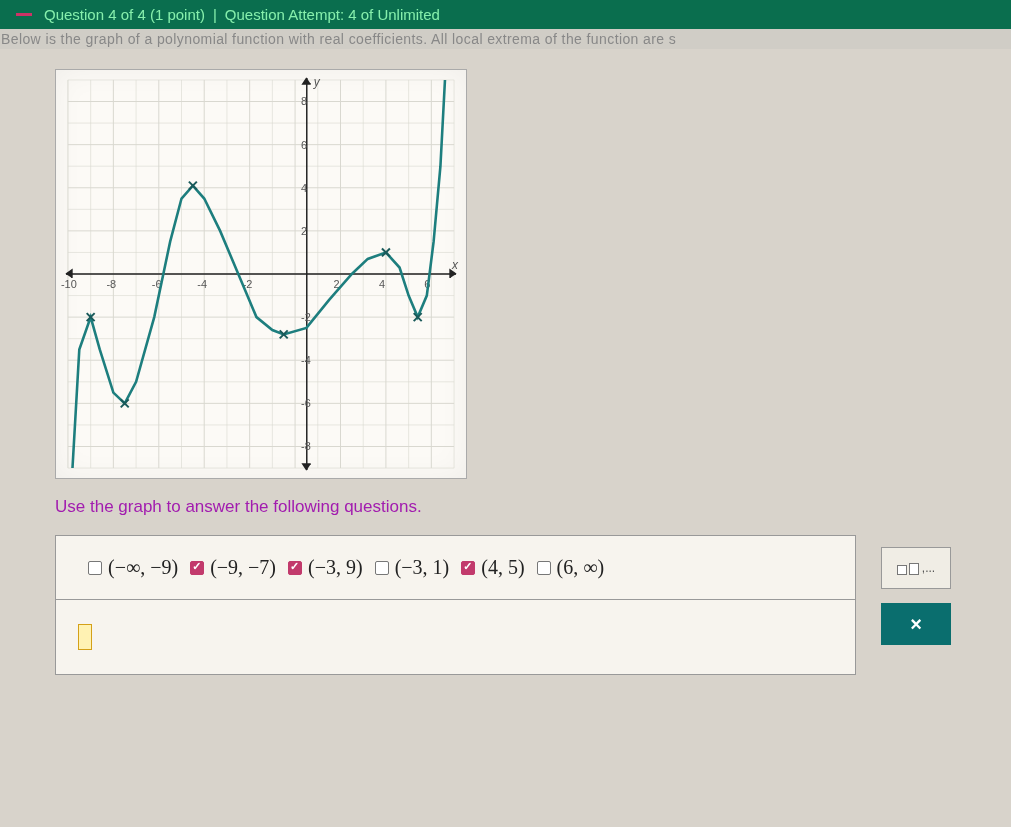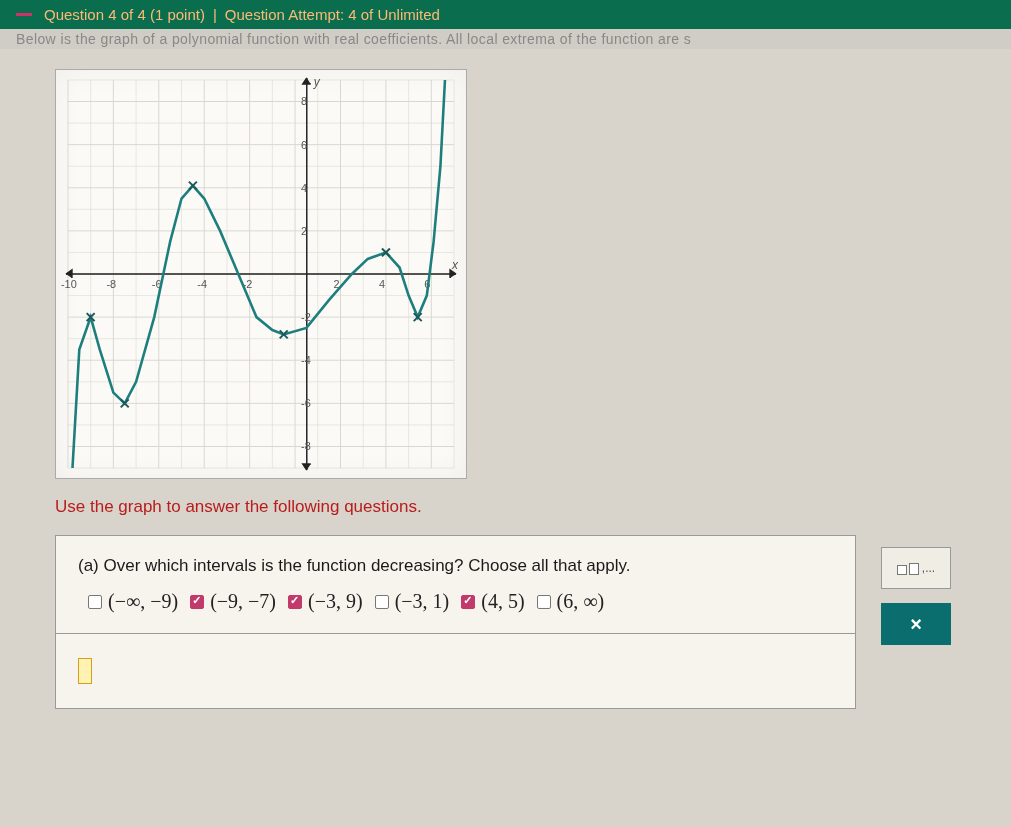"Question 4 of 4 (1" .header-bar { color: #fdba74 -> #86efac }
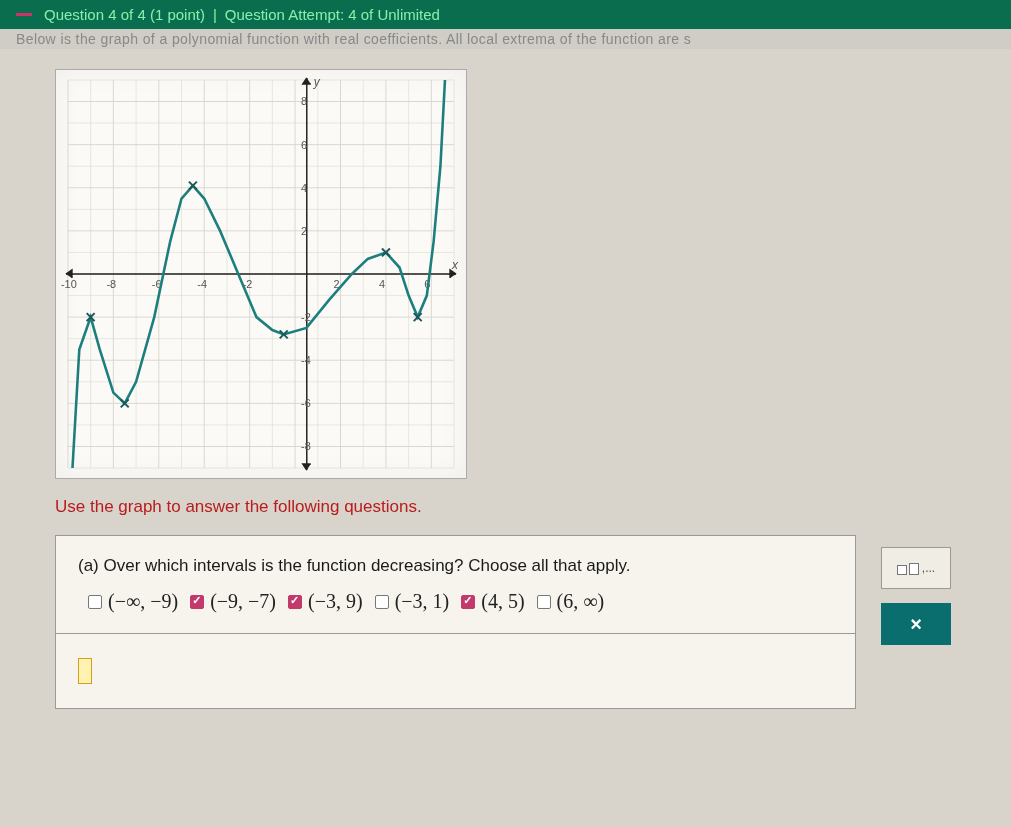"Below is the graph of" .blurred-strip { padding: 2px 16px -> 2px 1px }
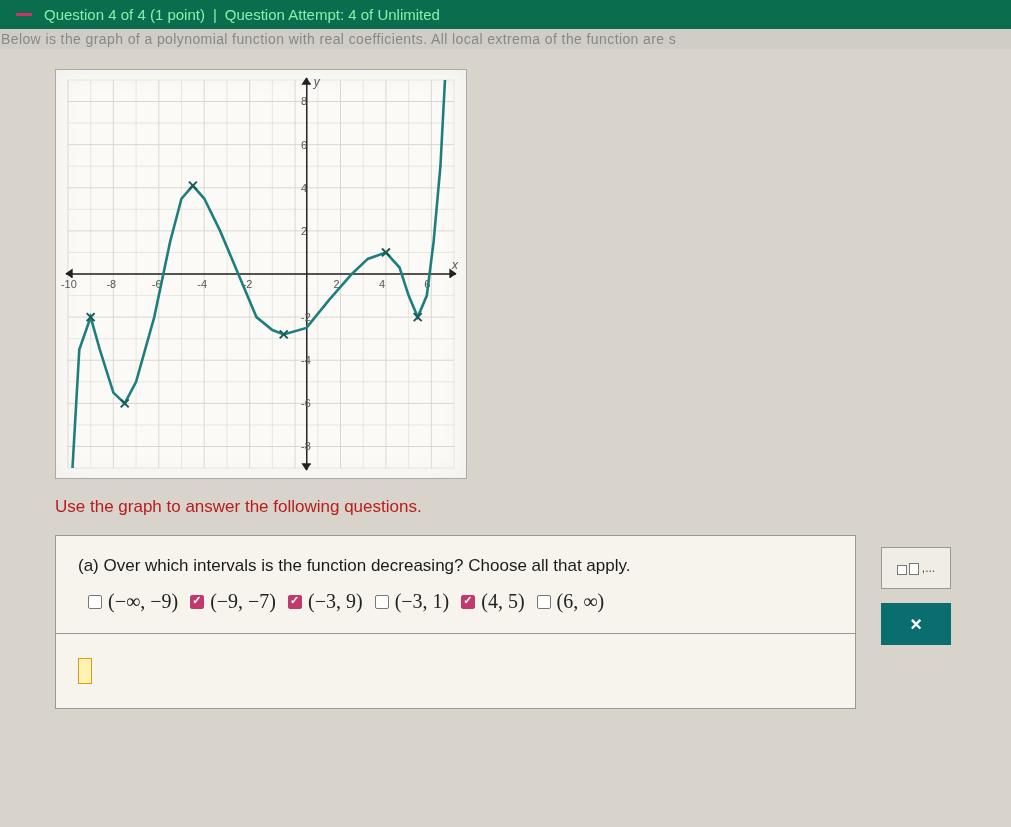"Use the graph to answer" .instruction { color: #b91c1c -> #a21caf }
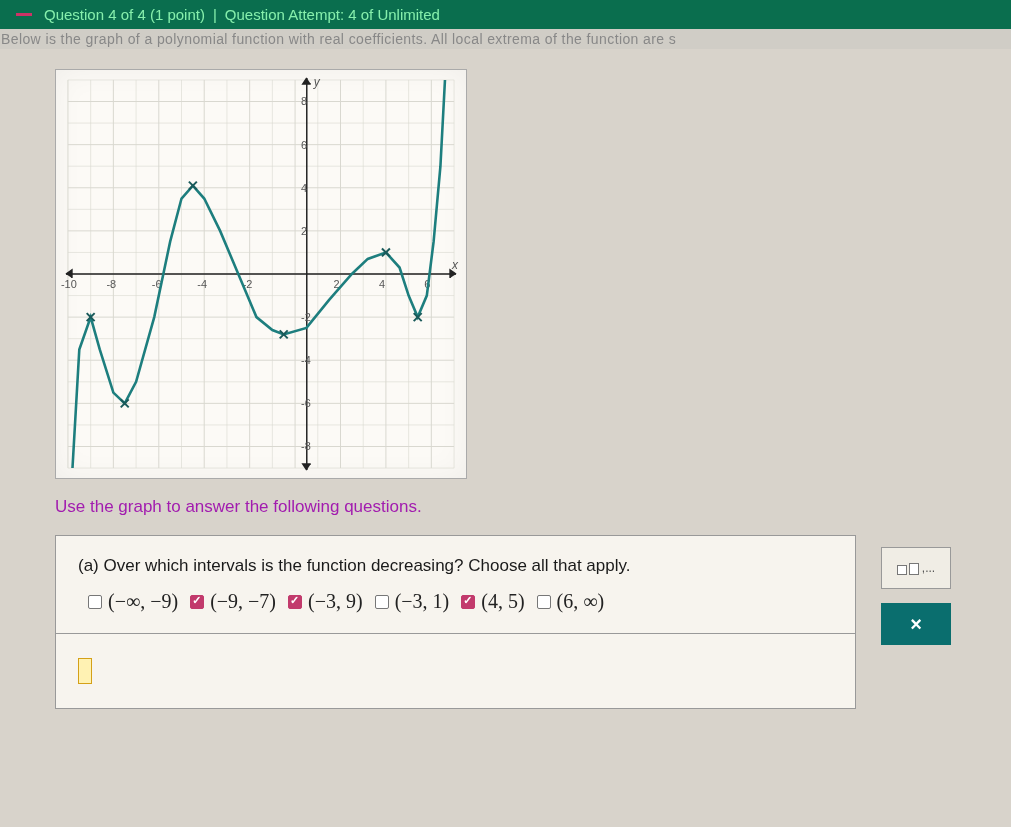"(a) Over which intervals is" div.qtext { html: <div>(a) Over which intervals is the function decreasing? Choose all that apply.</div> -> none }
